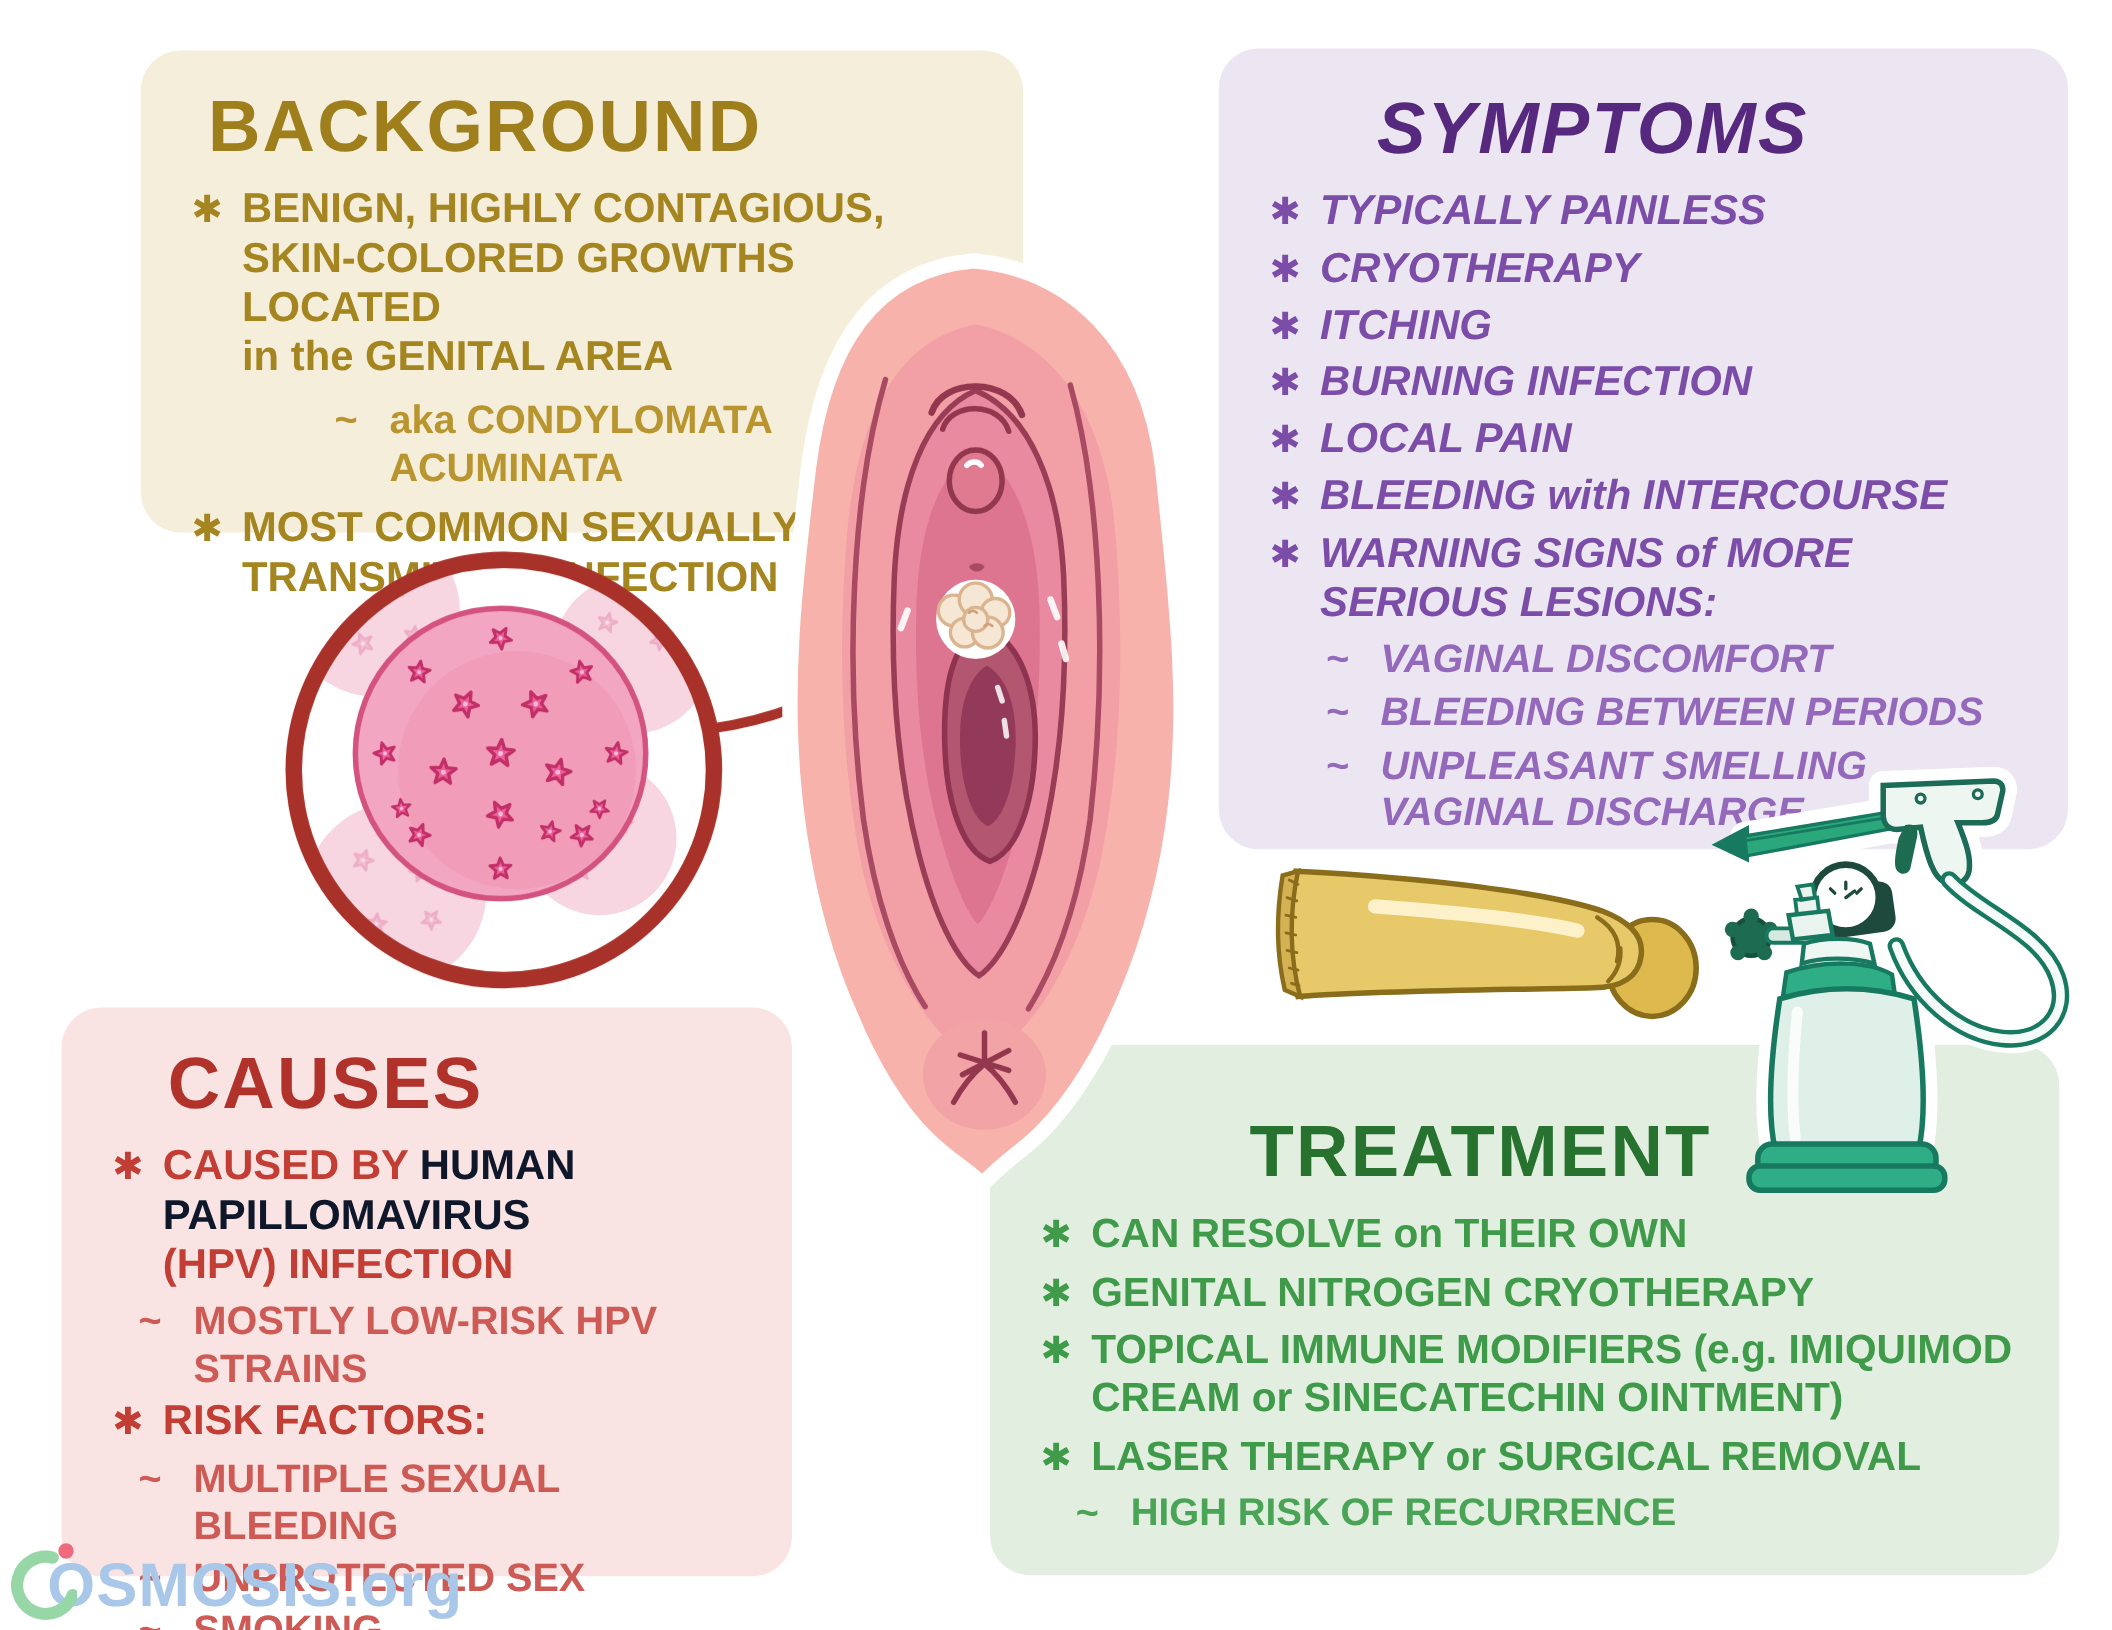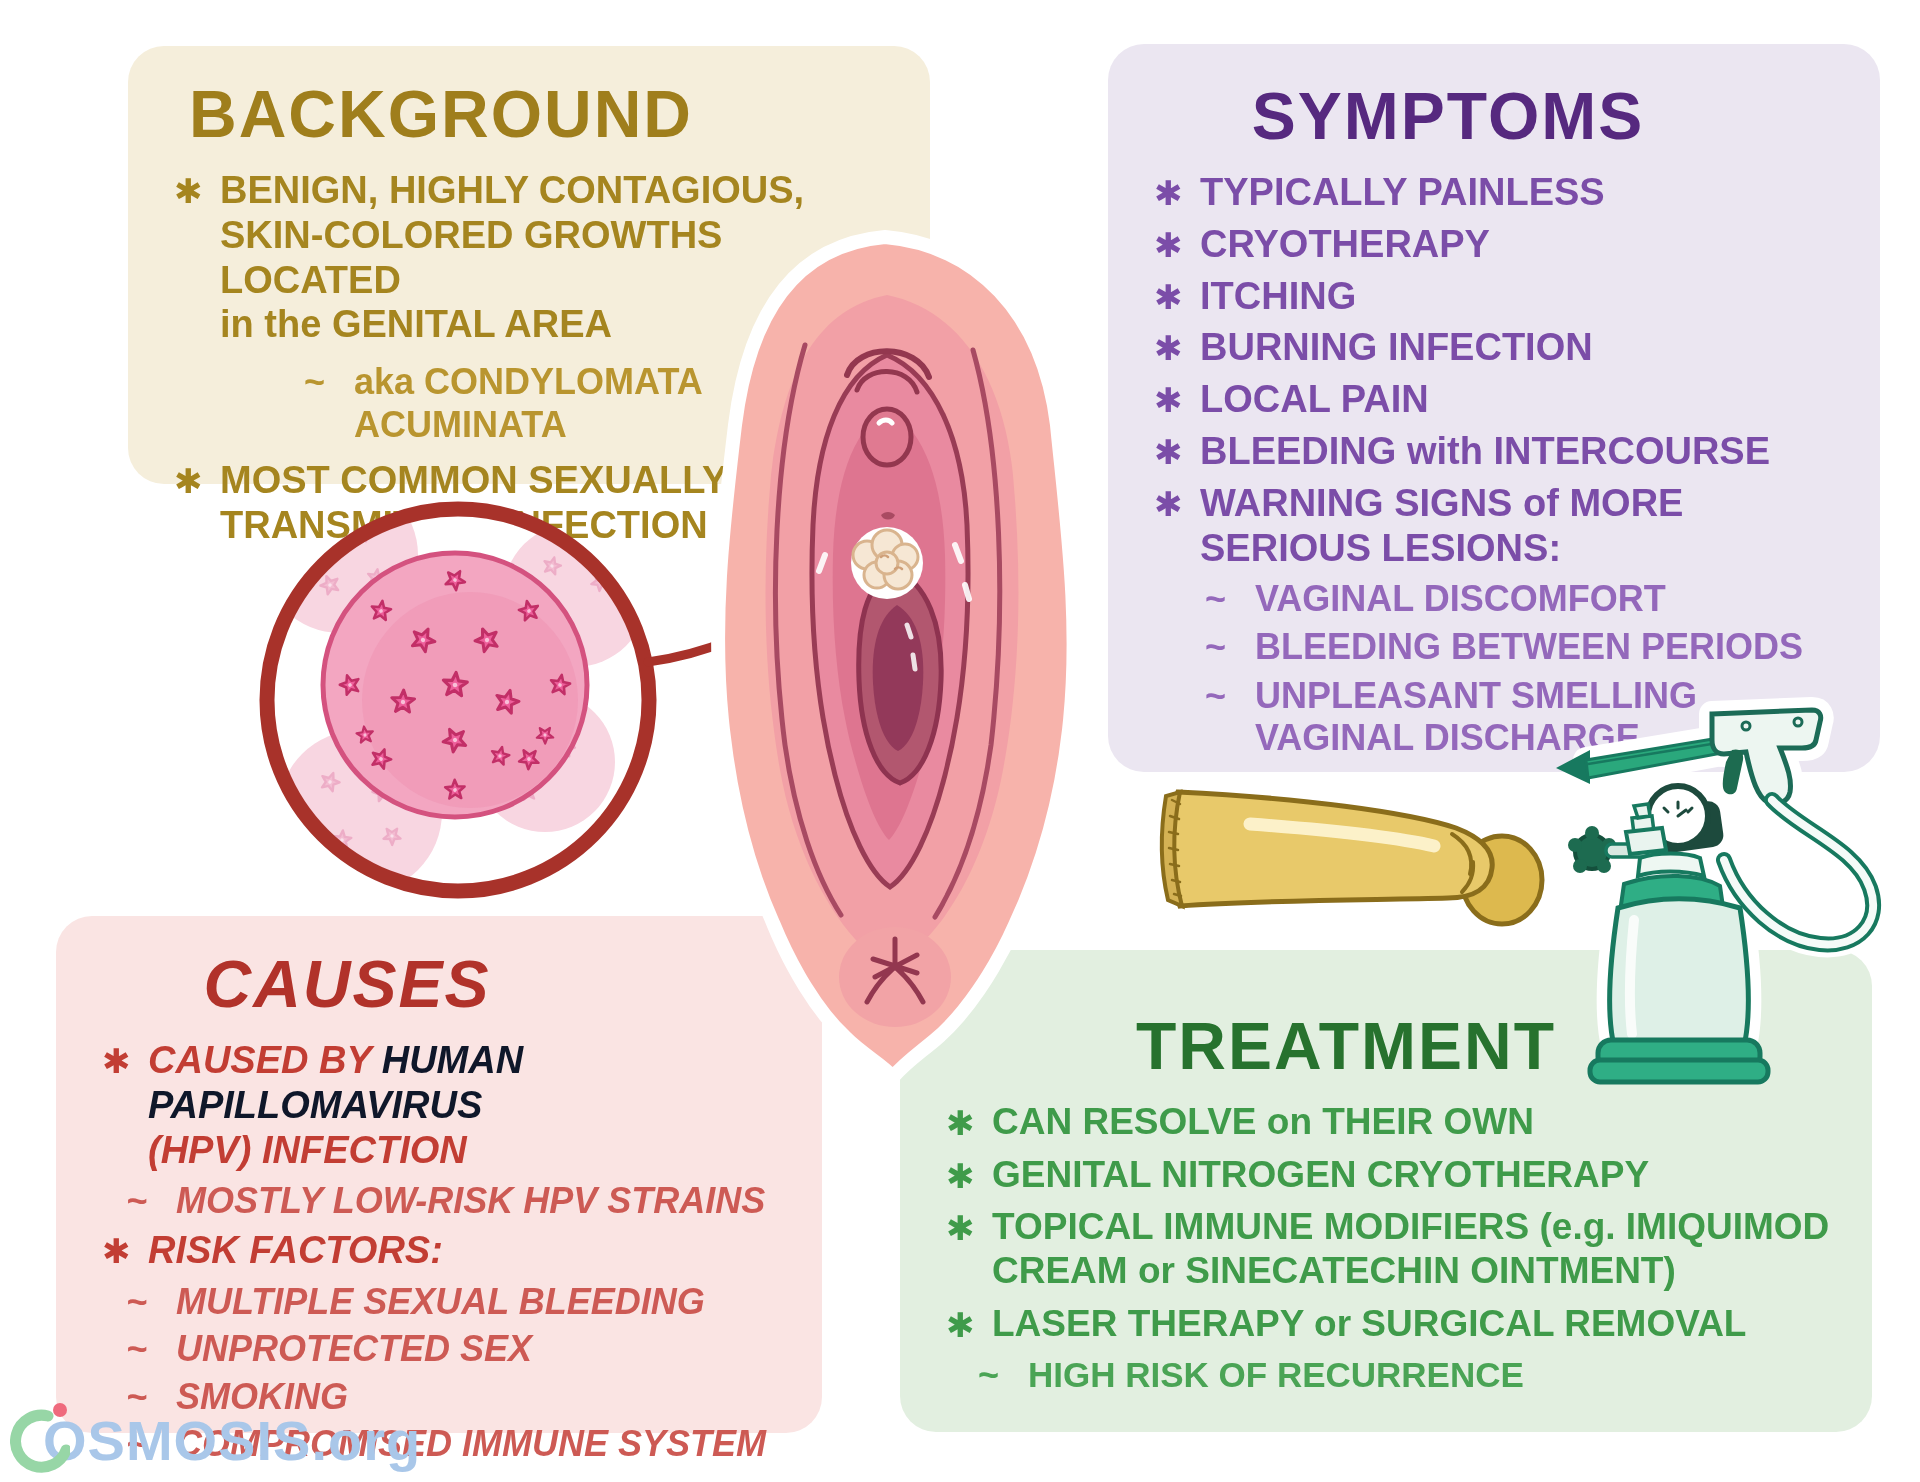"SYMPTOMS" .p-sym { font-style: none -> italic }
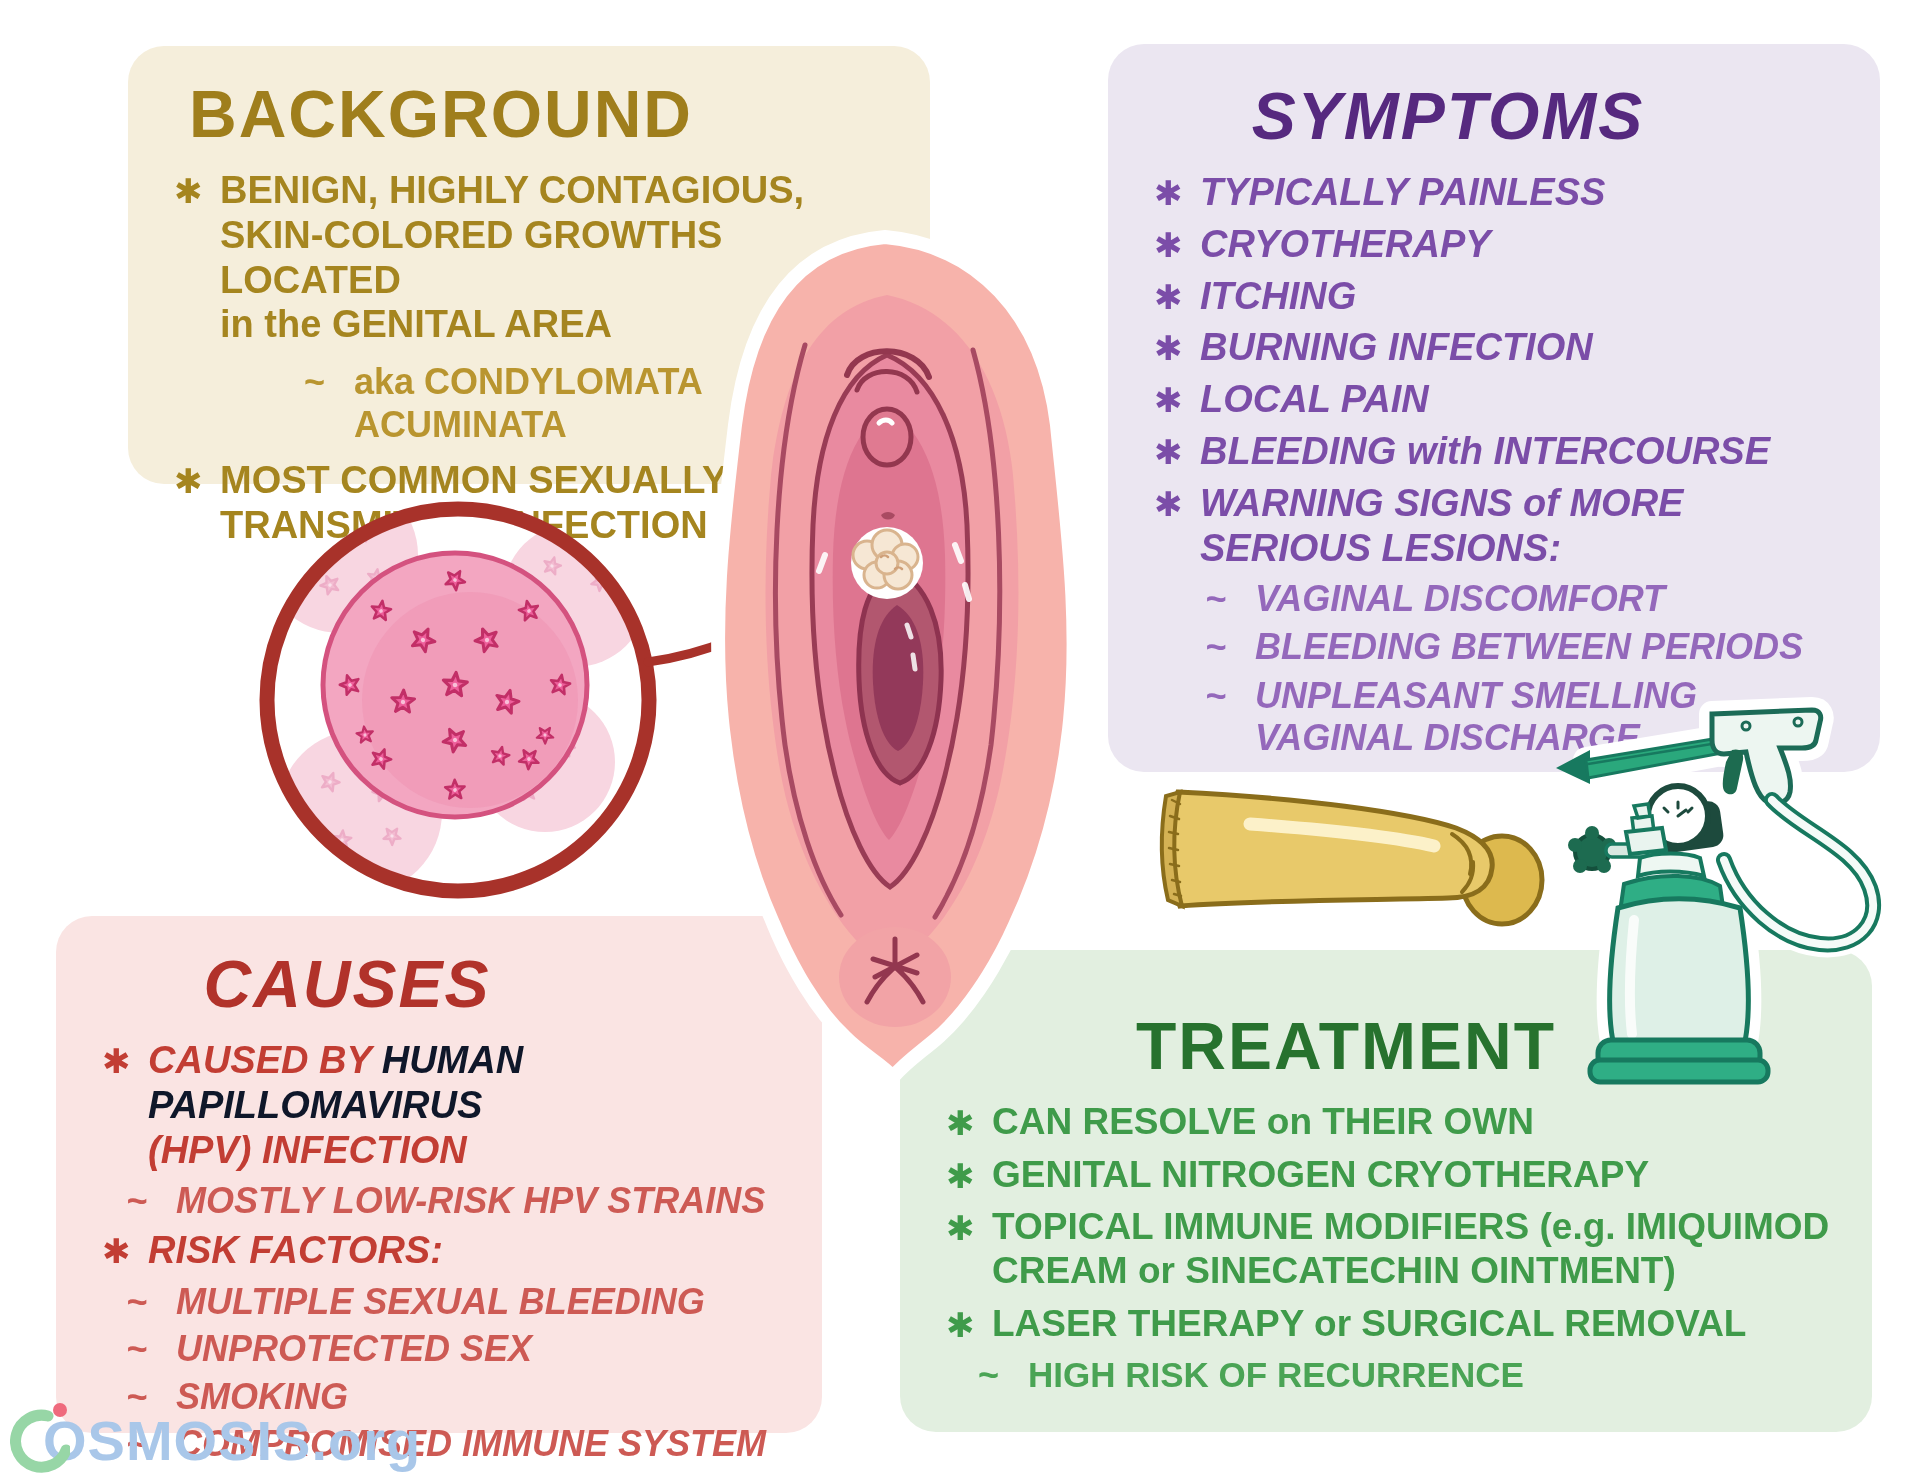"CAUSES" .p-causes { font-style: italic -> none; width: 766px -> 664px }
